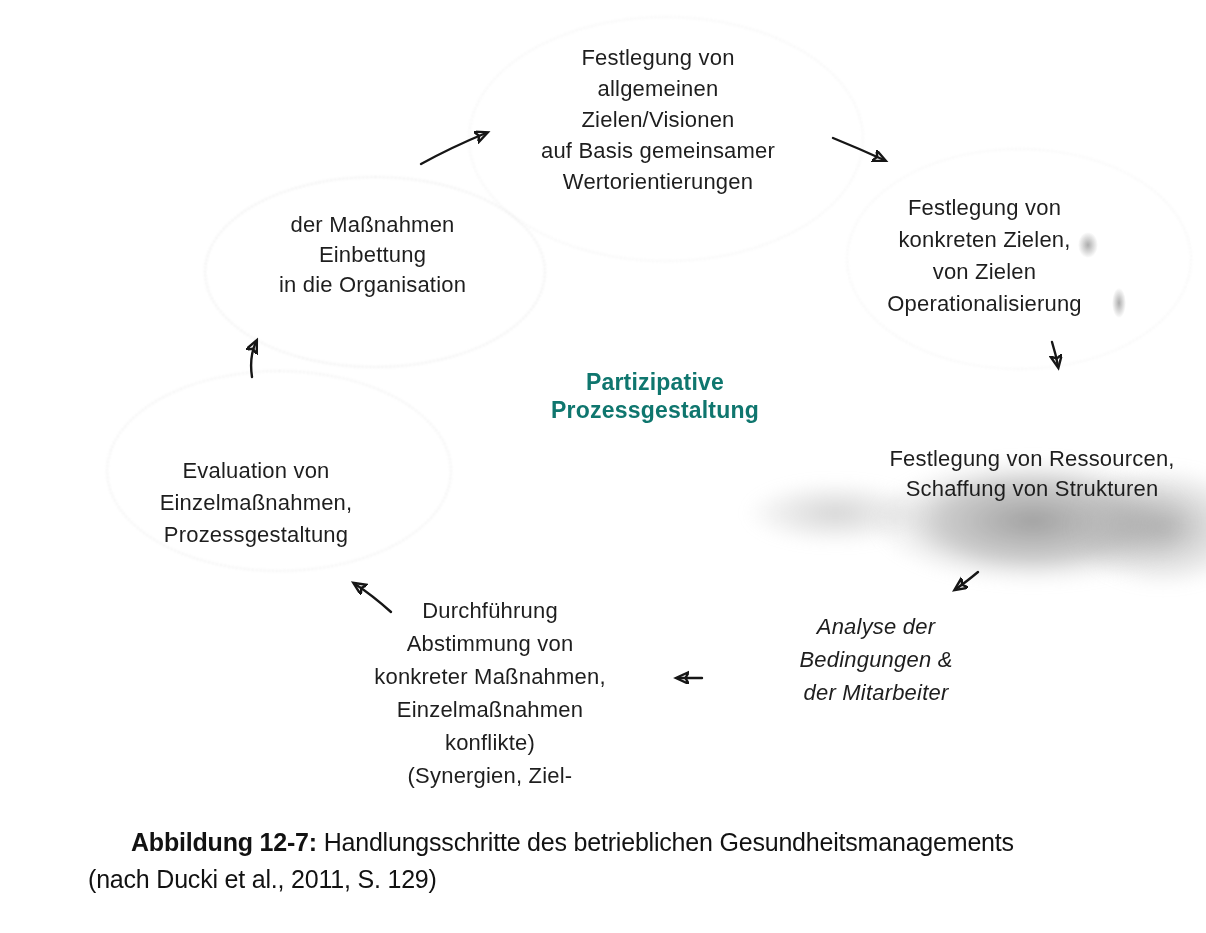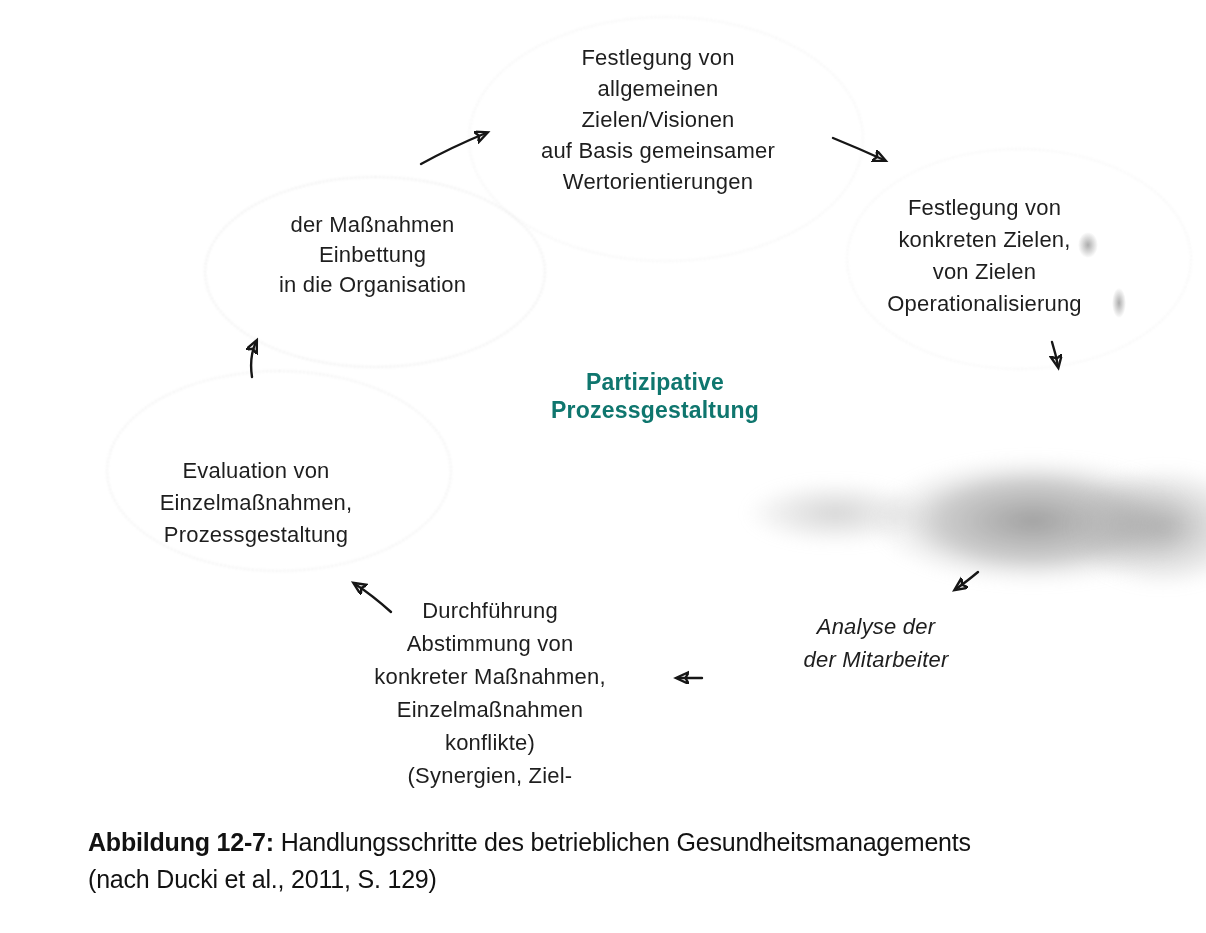"Festlegung von Ressourcen," div.node { html: none -> <div> <div>Festlegung von Ressourcen,</div> <div>Schaffung von Strukturen</div> </div> }
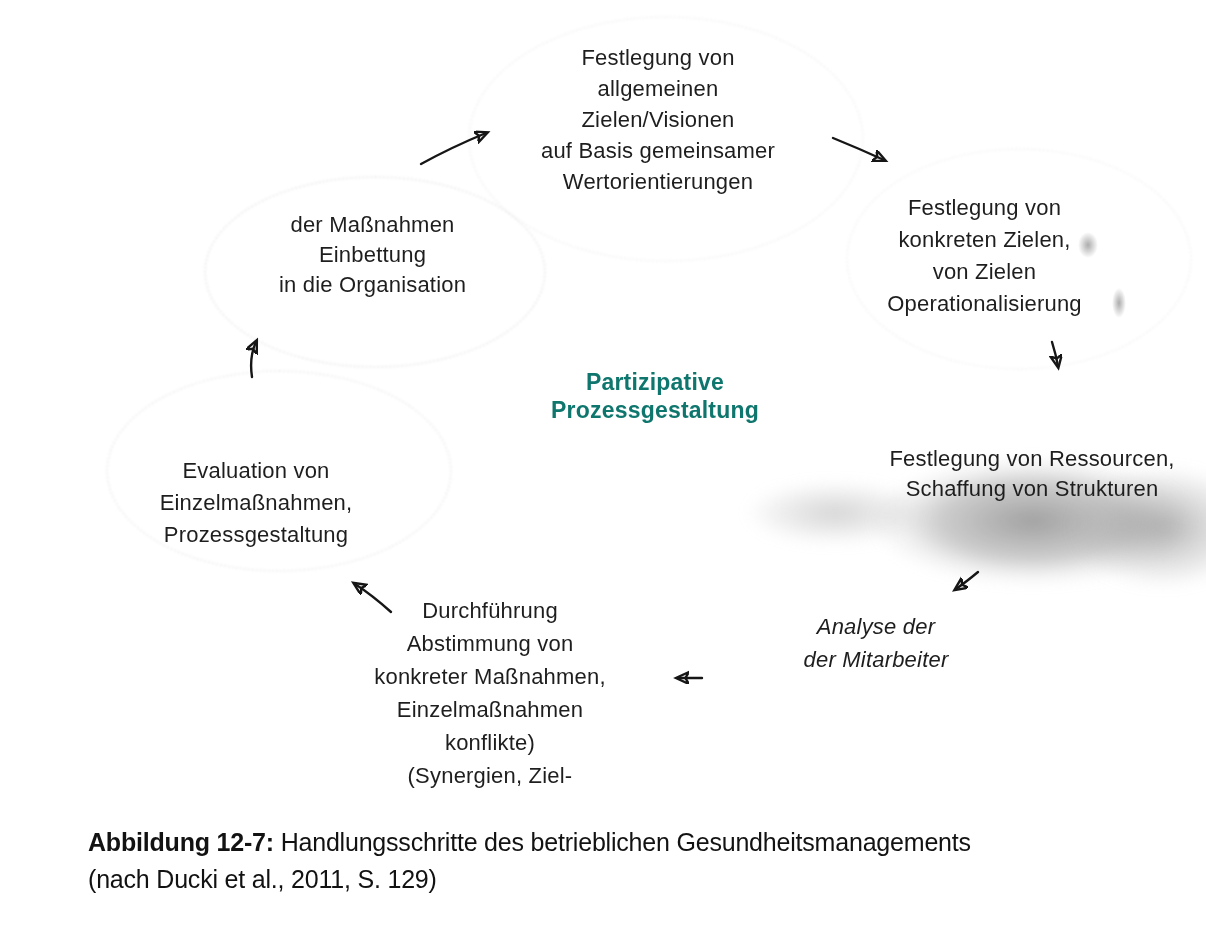"Bedingungen &" div.ln { html: none -> <div>Bedingungen &amp;</div> }
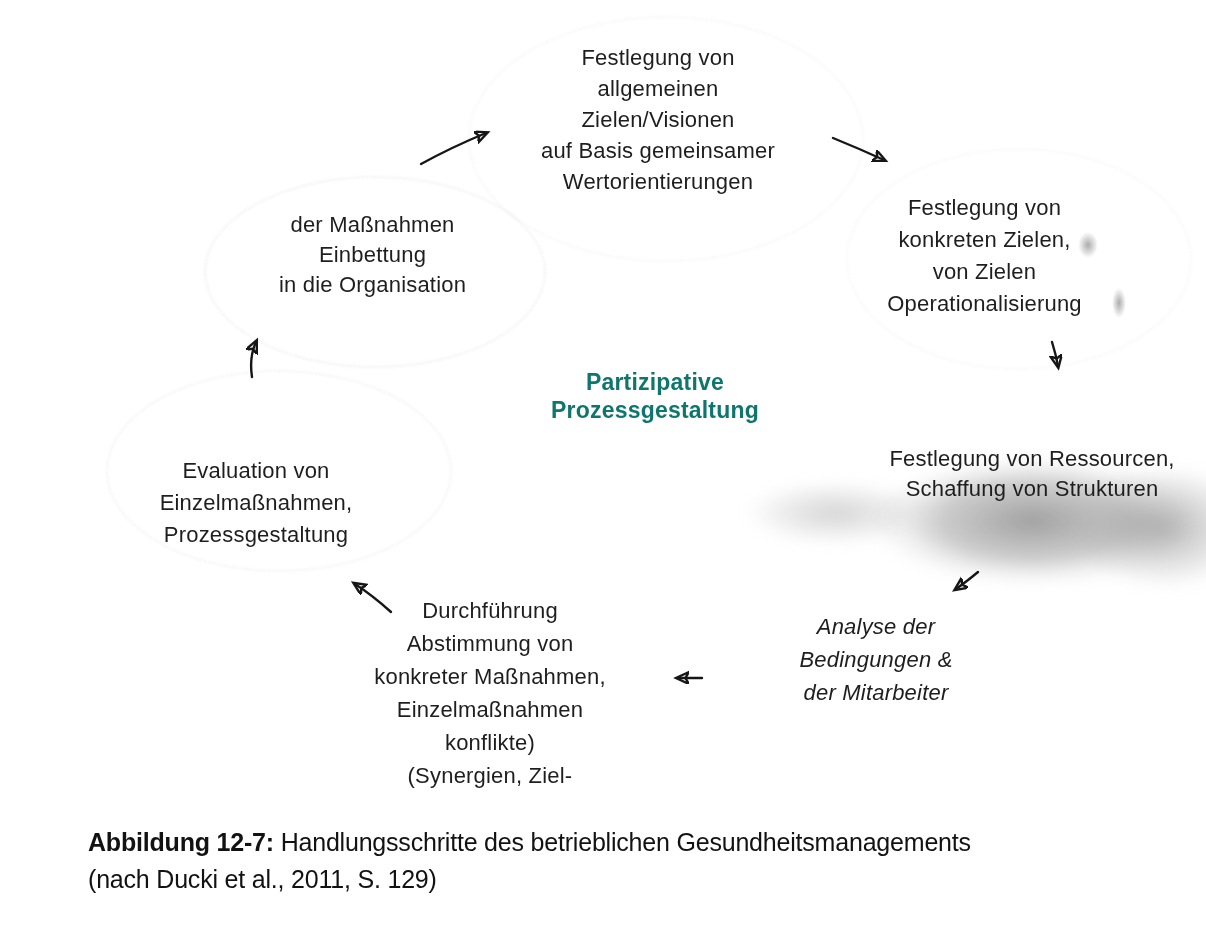"Abbildung 12-7:" .caption .cap-bold { margin-left: none -> 43px }
